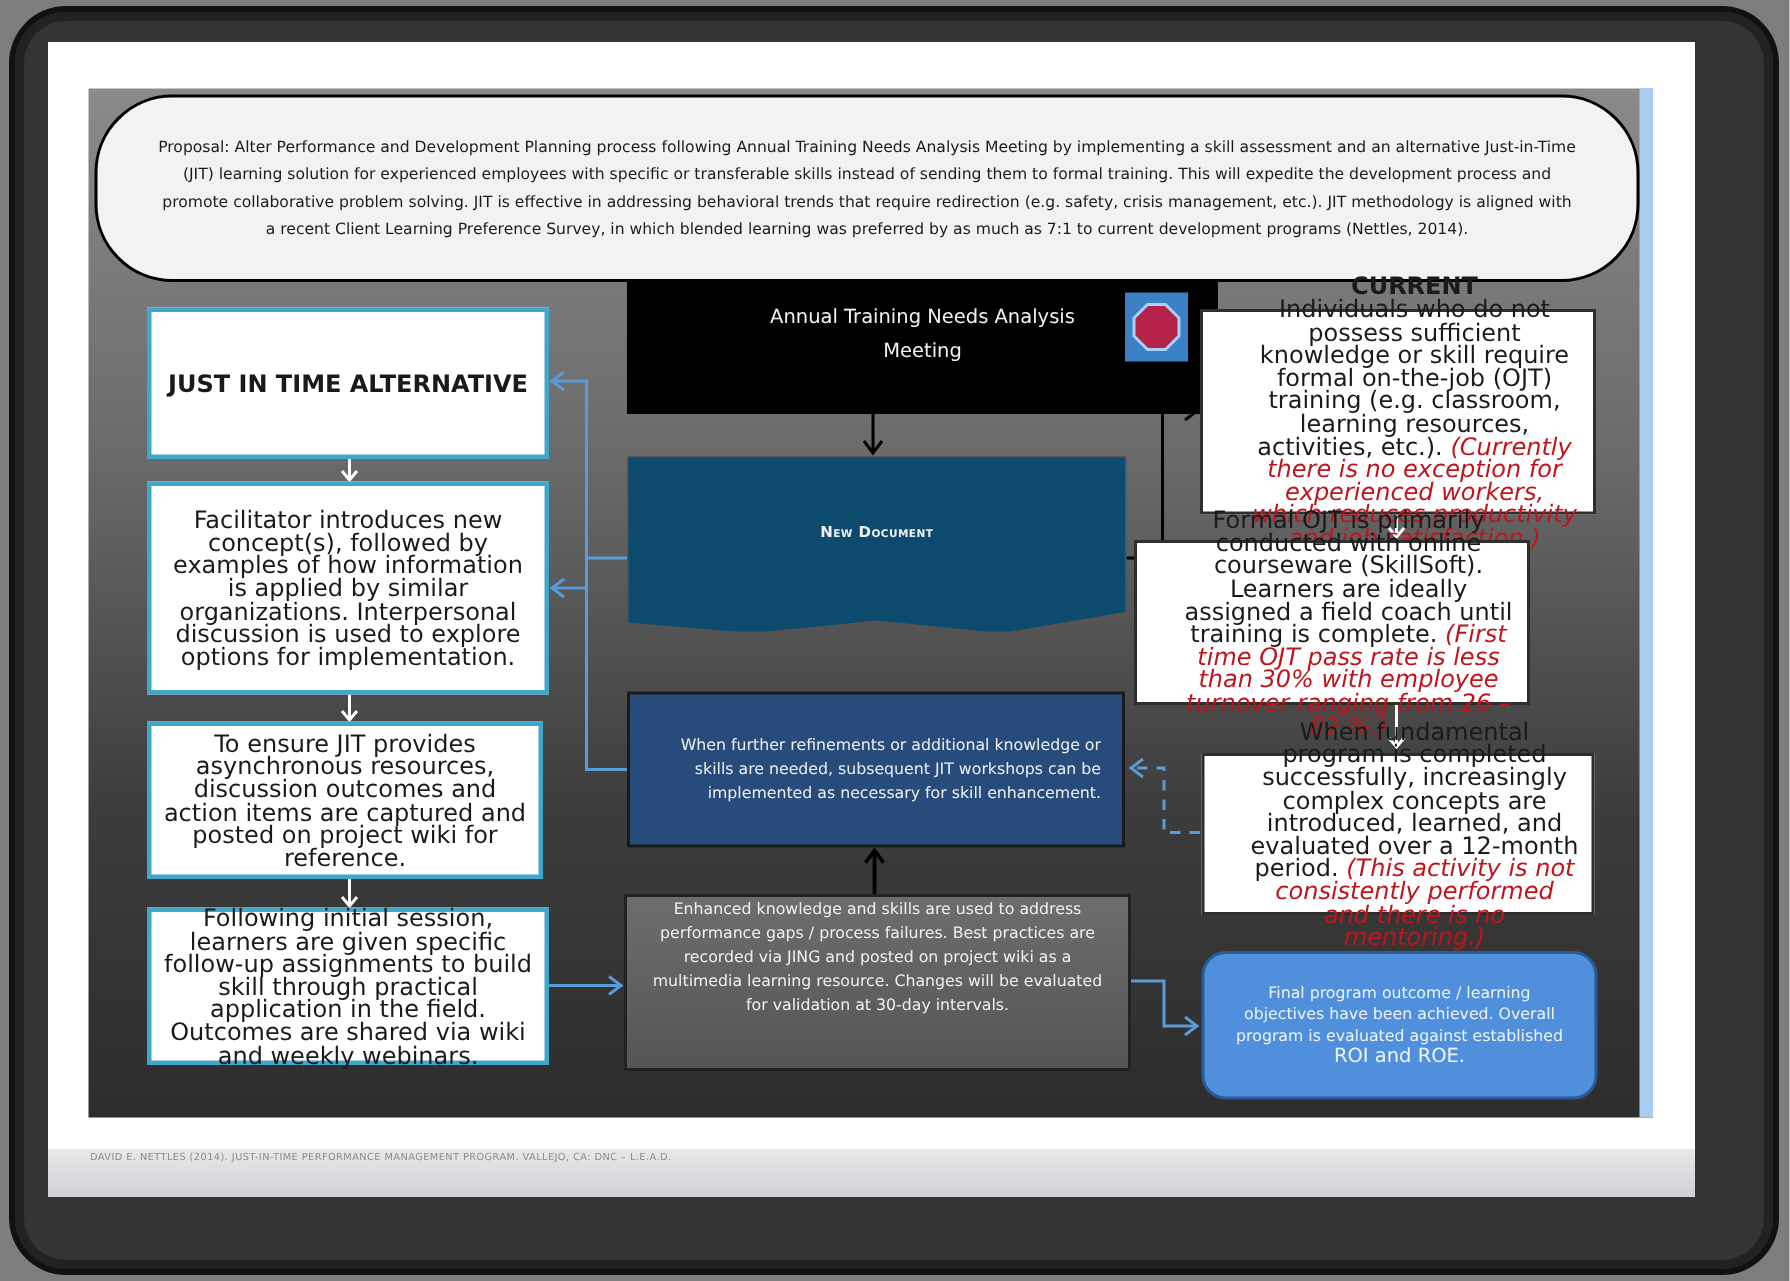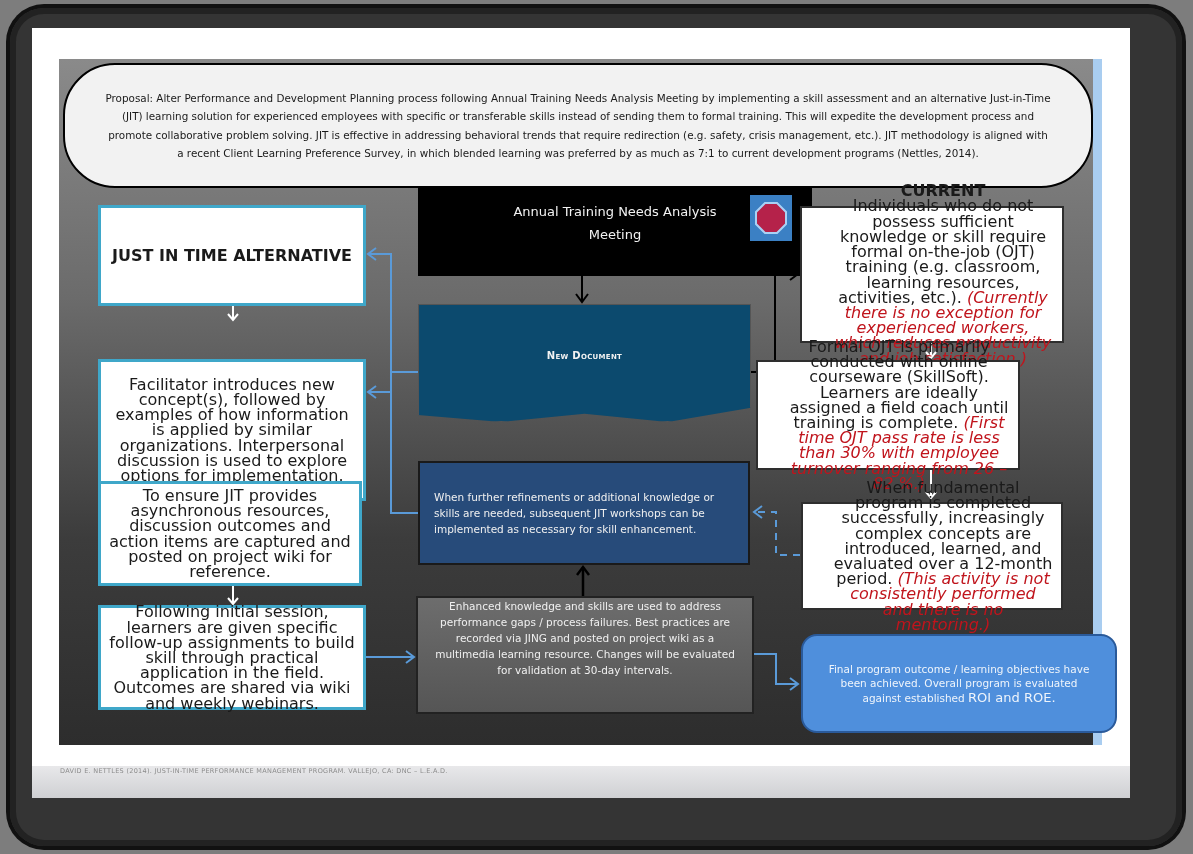"Facilitator introduces new concept(s)," div.box { margin-top: 38px -> none }
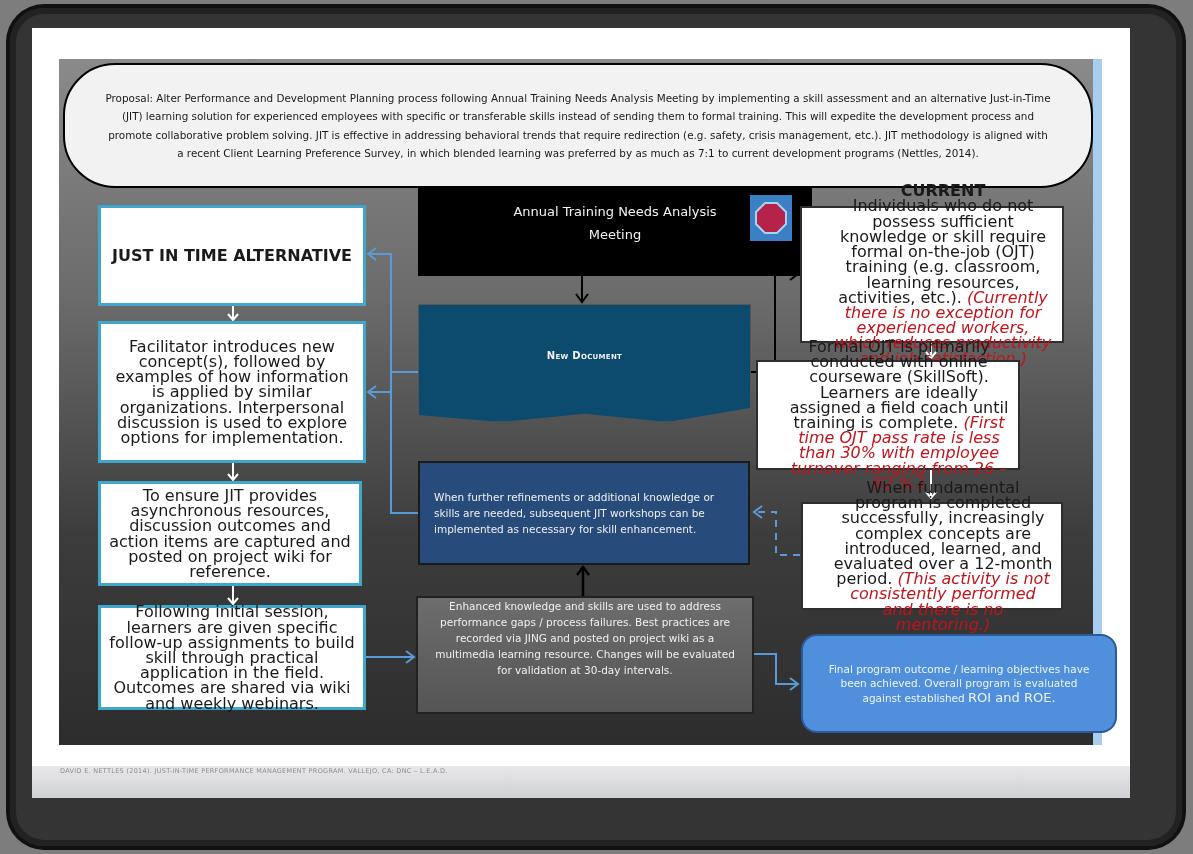"When further refinements or additional" .refine { text-align: left -> right }
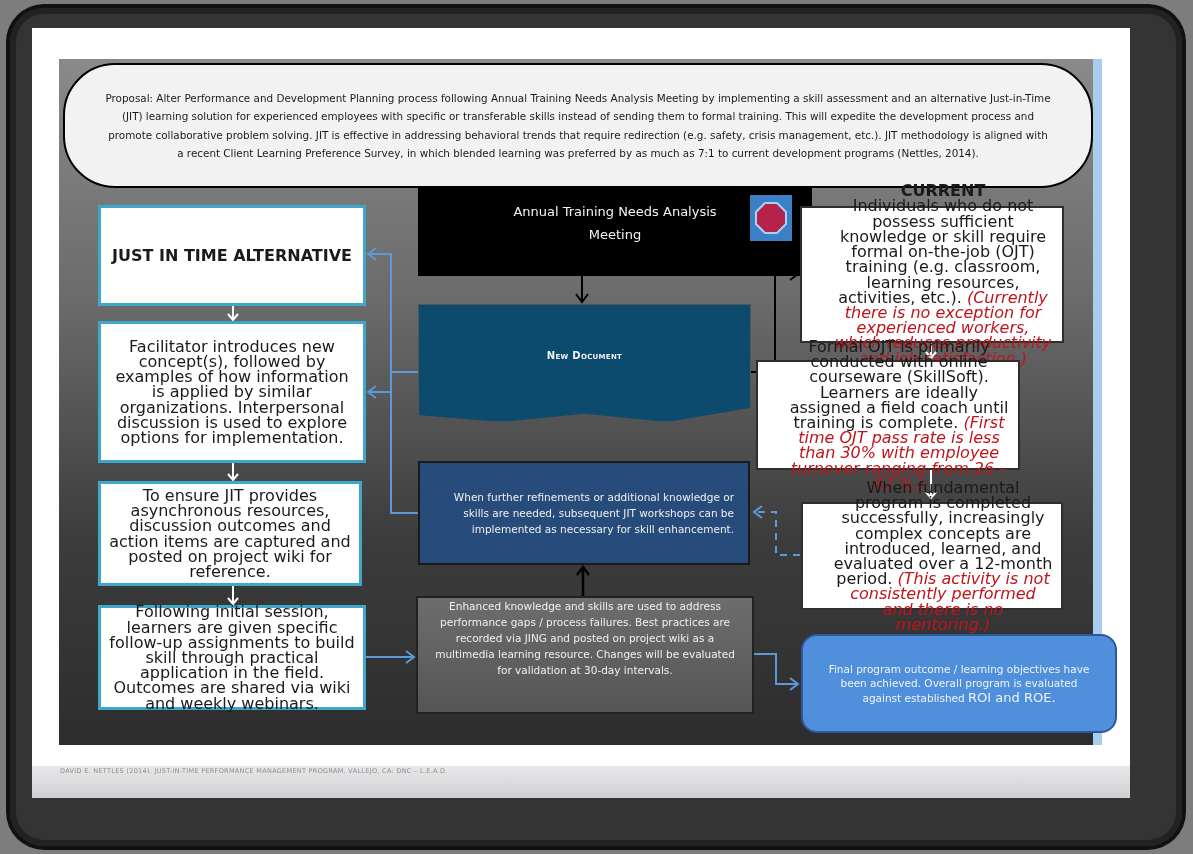"Final program outcome / learning" .final { width: 316px -> 264px }
